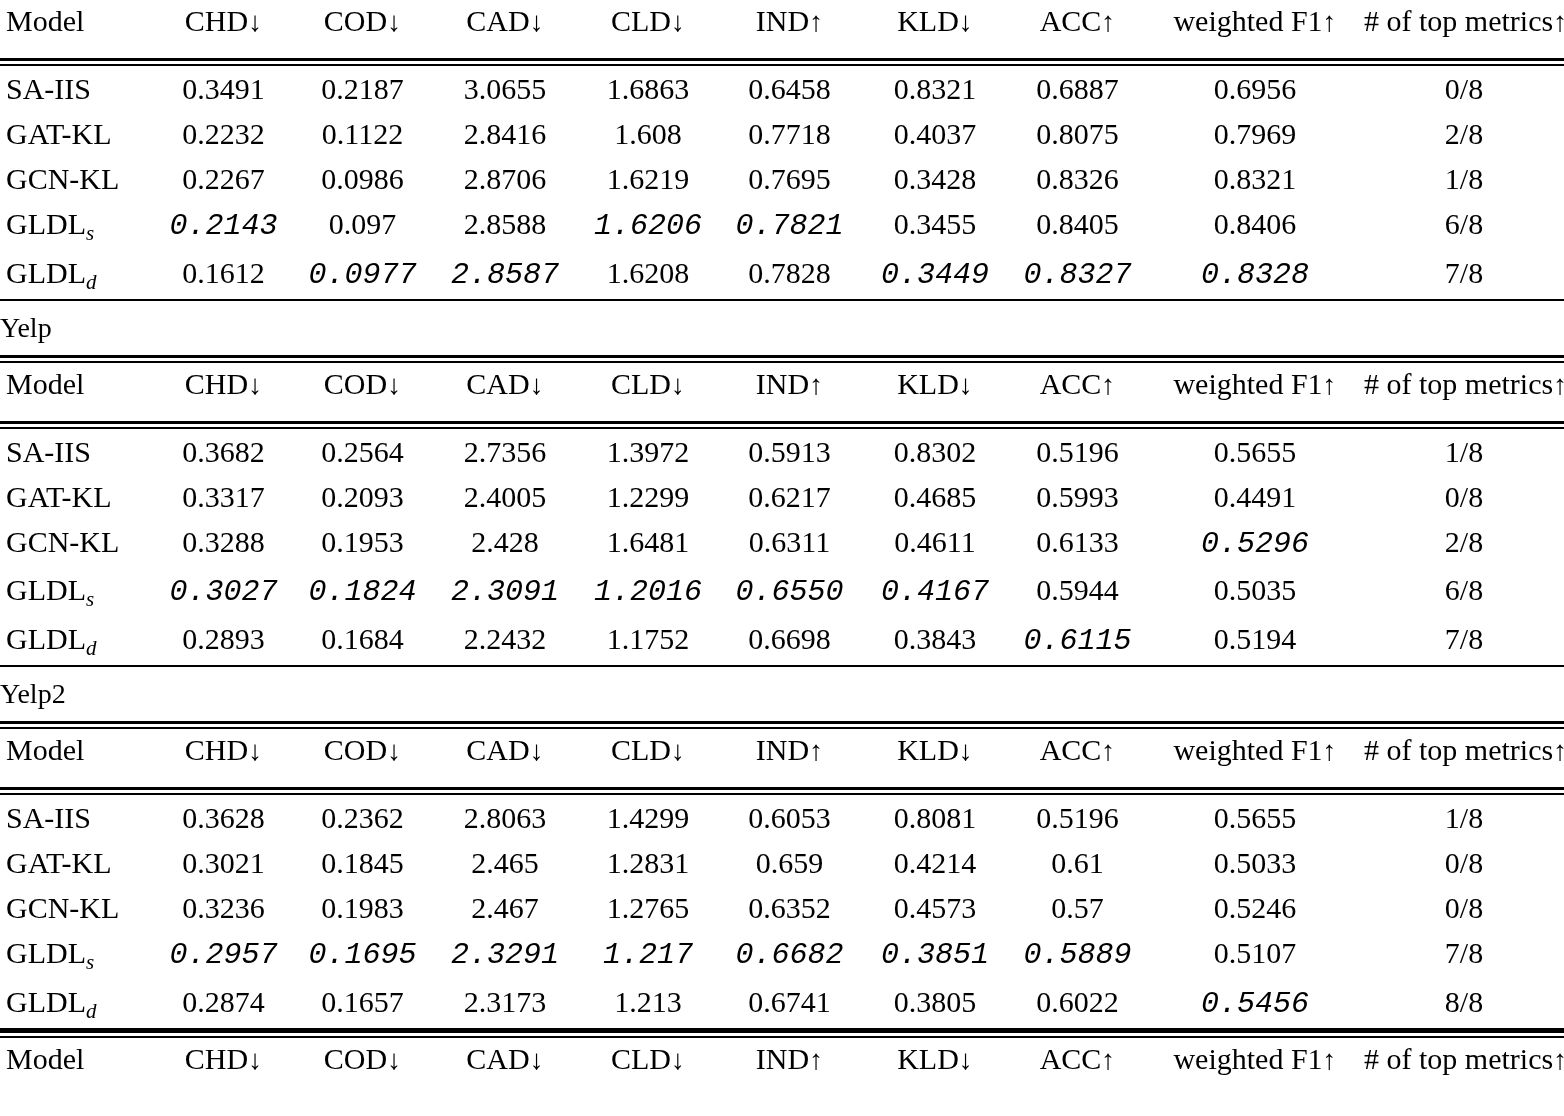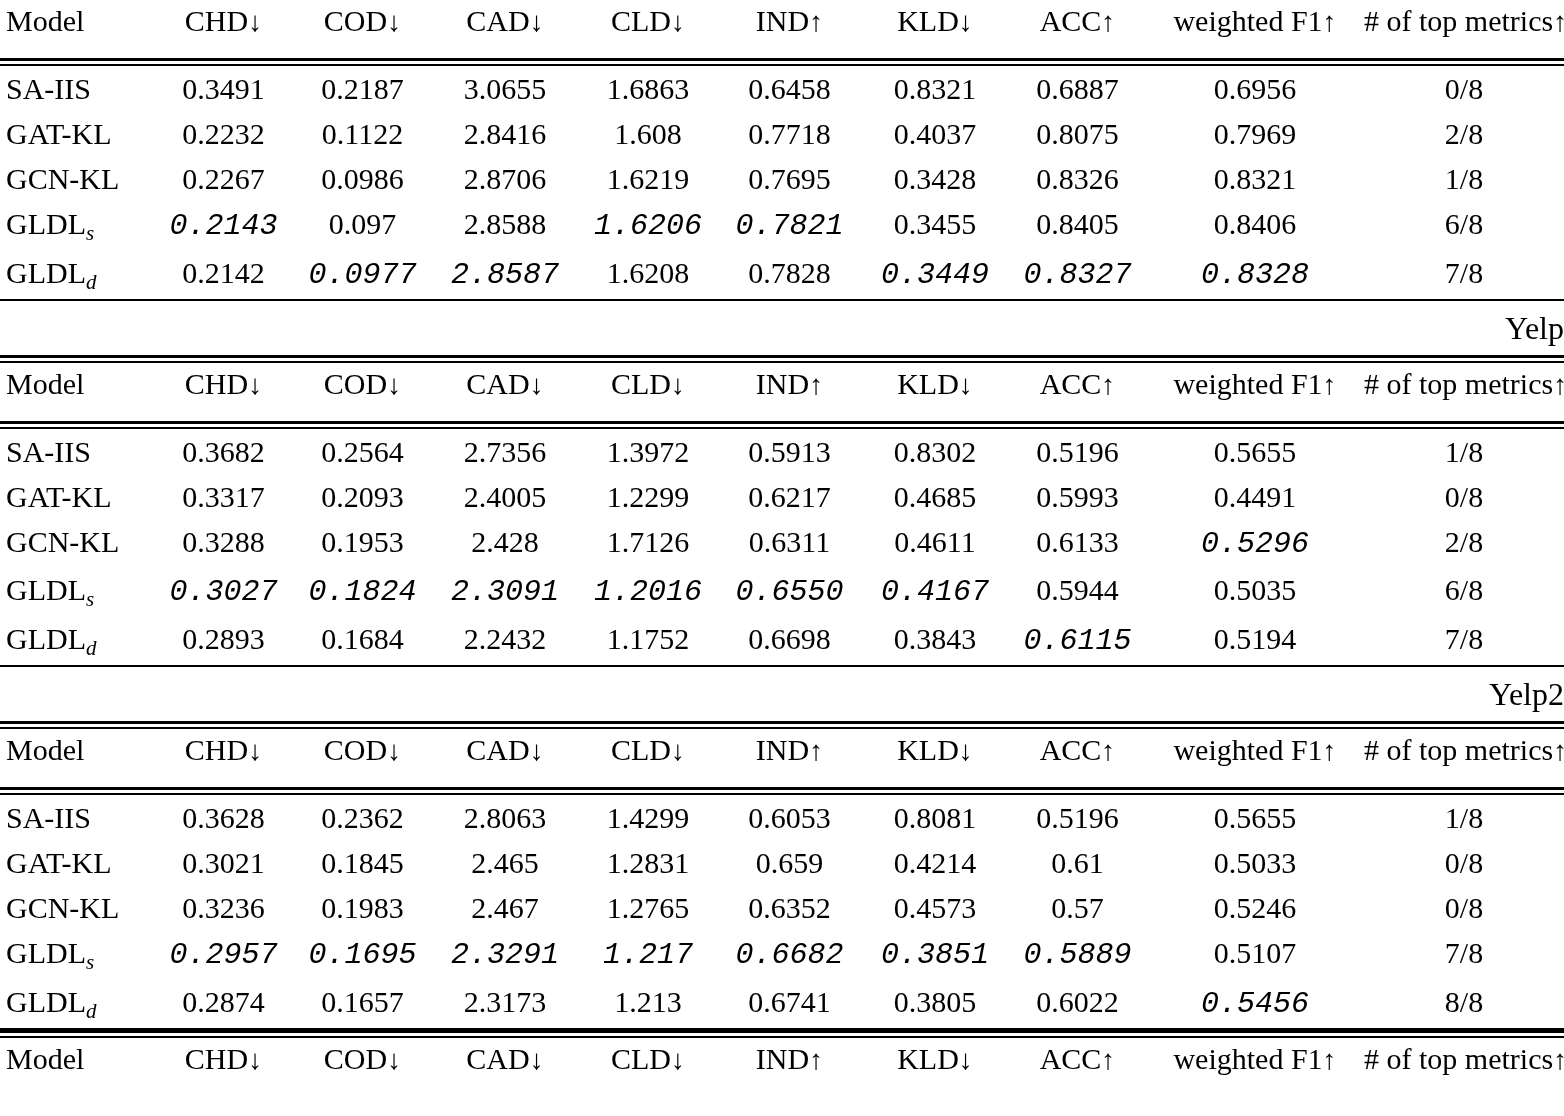"0.2142" span.b { text: 0.2142 -> 0.1612 }
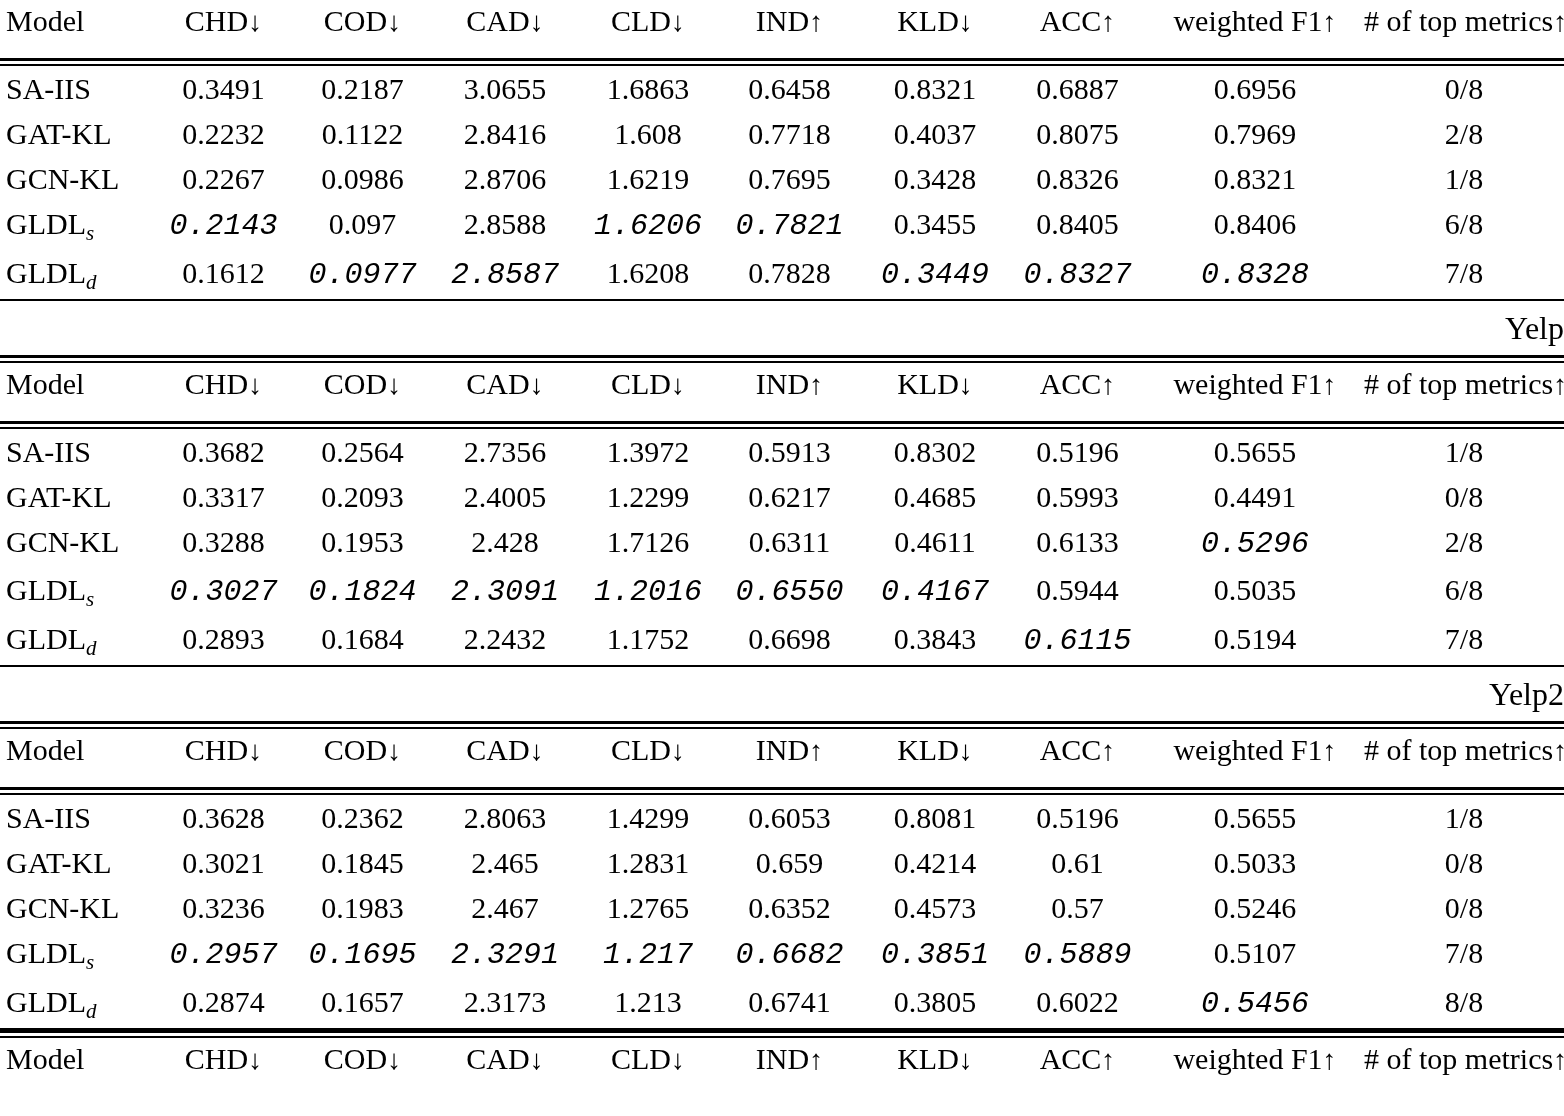"Yelp" tr.section-title td { font-size: 32px -> 28px; text-align: right -> left }
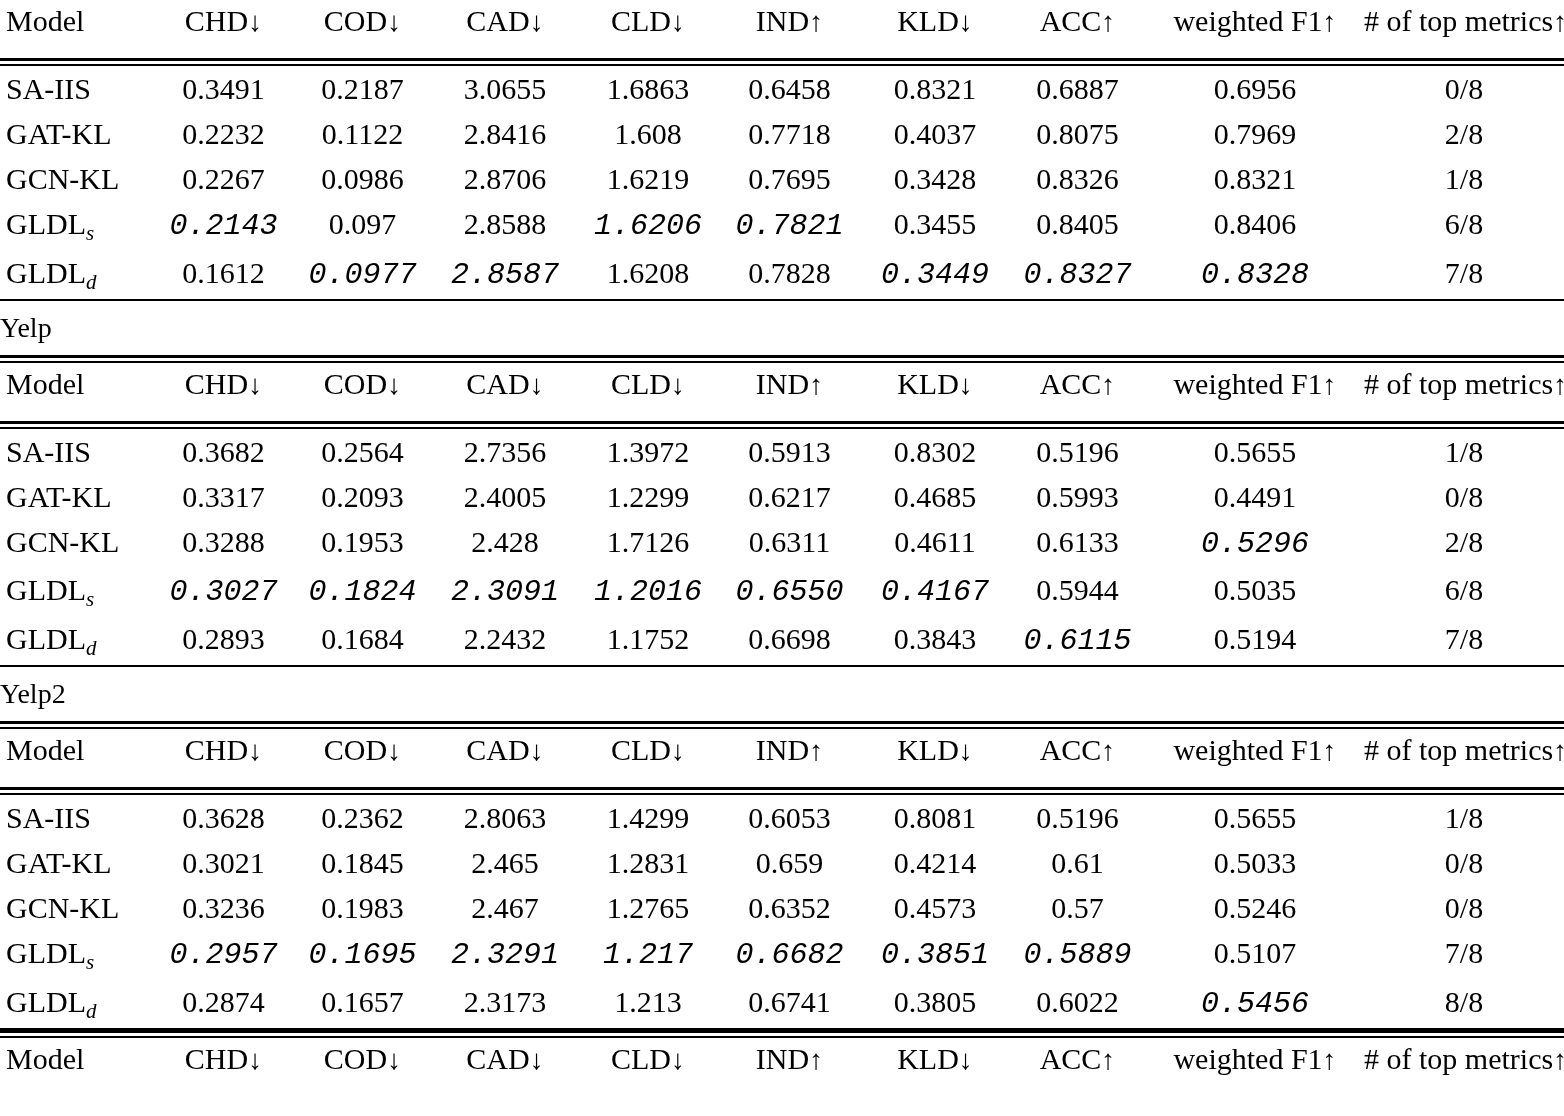"1.7126" span { text: 1.7126 -> 1.6481 }
